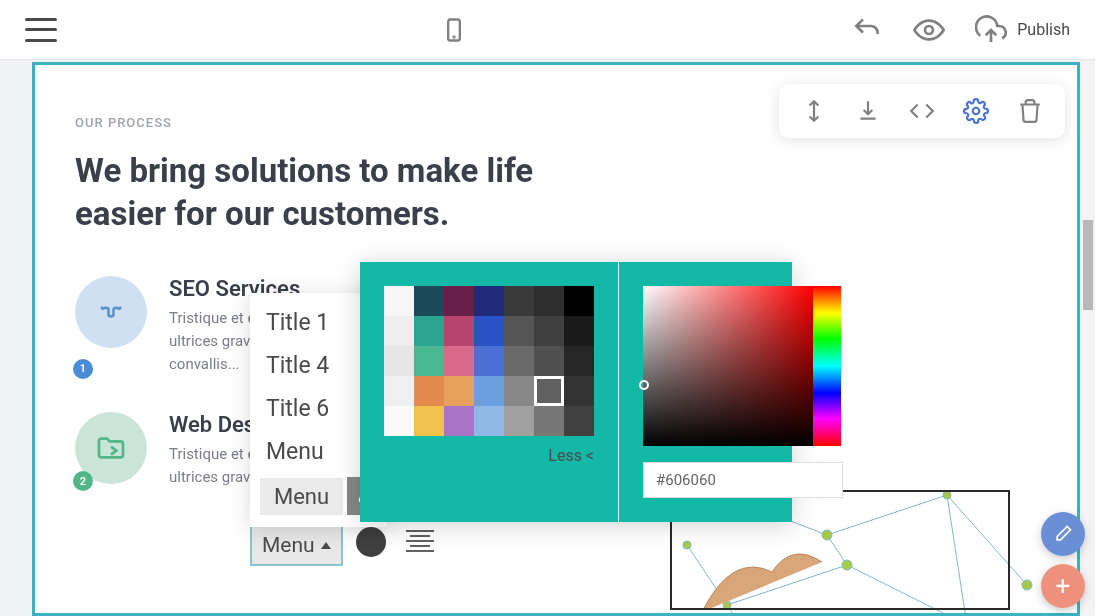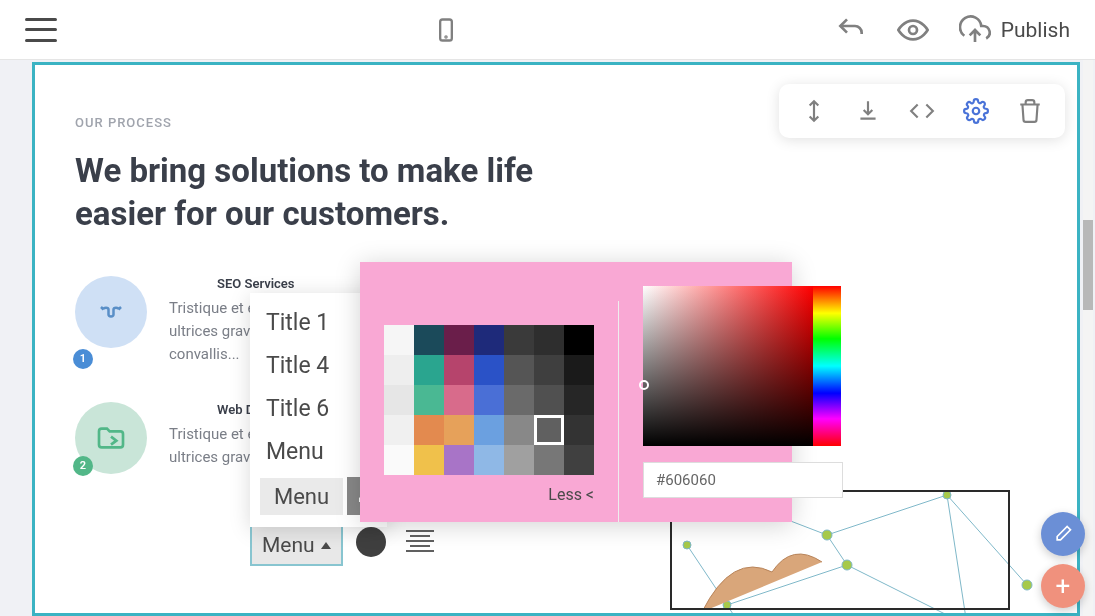"Publish" .publish { font-size: 21px -> 16px }
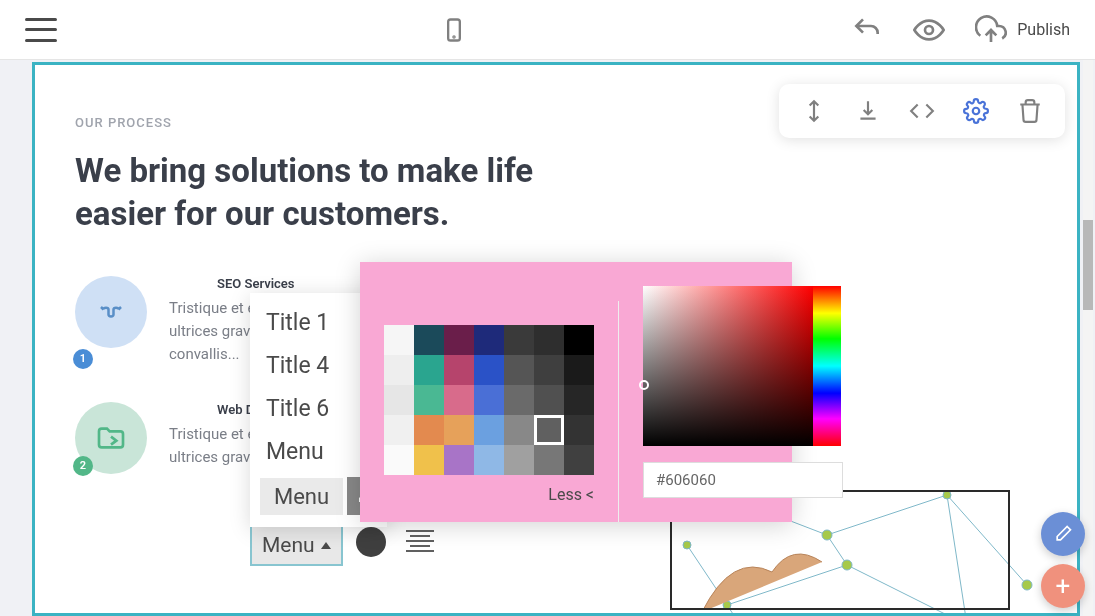"SEO Services" .feature-text h3 { font-size: 13px -> 22px; margin-left: 48px -> none }
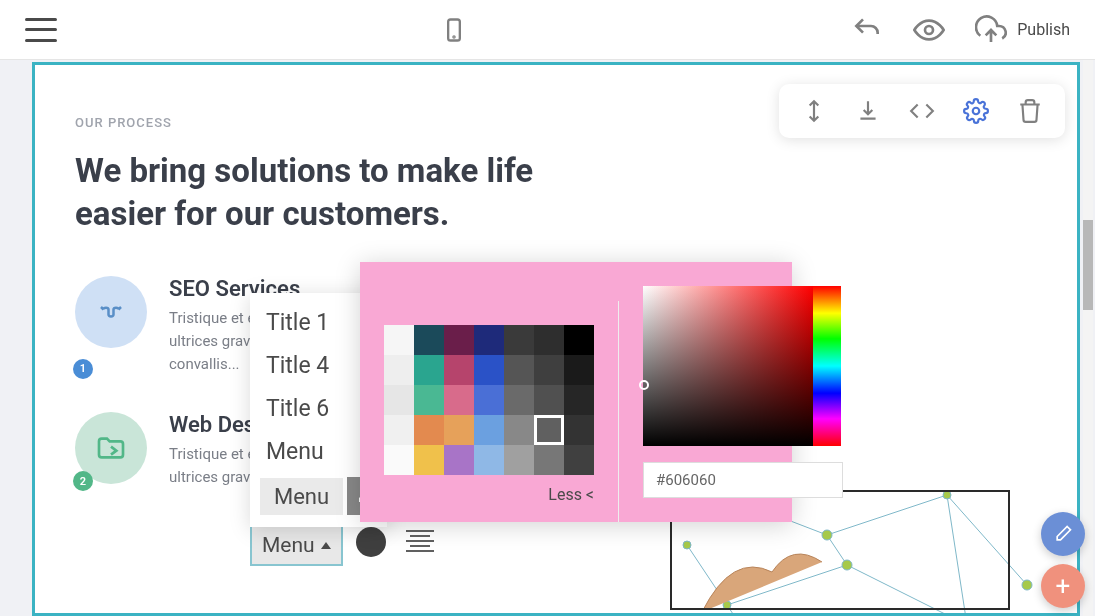"Less <" .color-picker { align-items: flex-end -> none; background: #f9a8d4 -> #14b8a6 }
